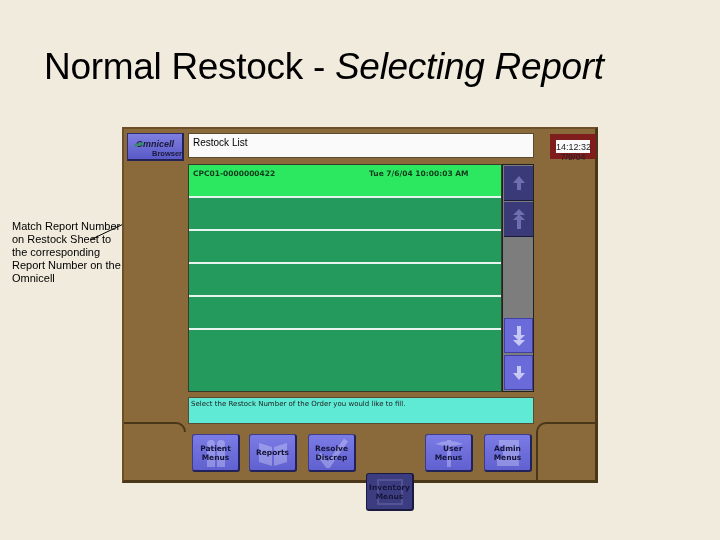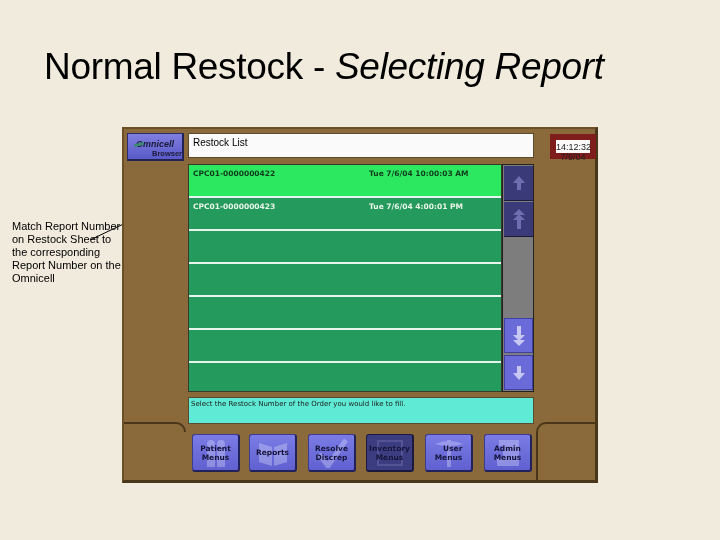"CPC01-0000000423" div.row { html: <div> <span>CPC01-0000000423</span> <span>Tue 7/6/04 4:00:01 PM</span> </div> -> none }
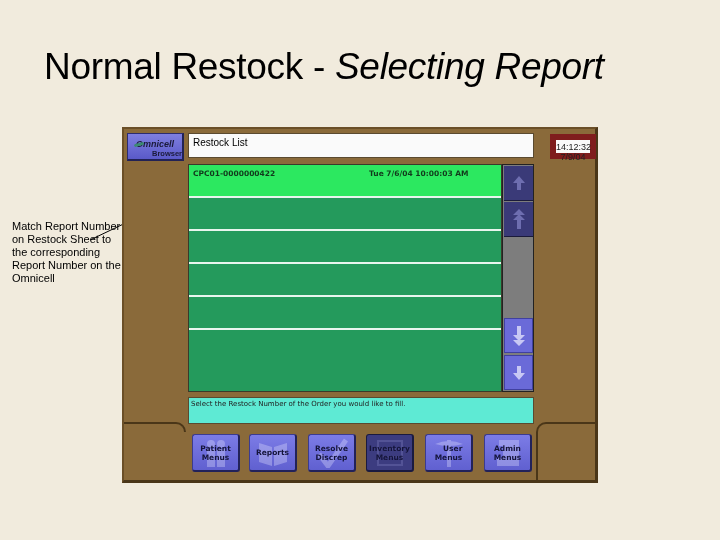"Inventory" div.nav-btn { margin-top: none -> 39px }
